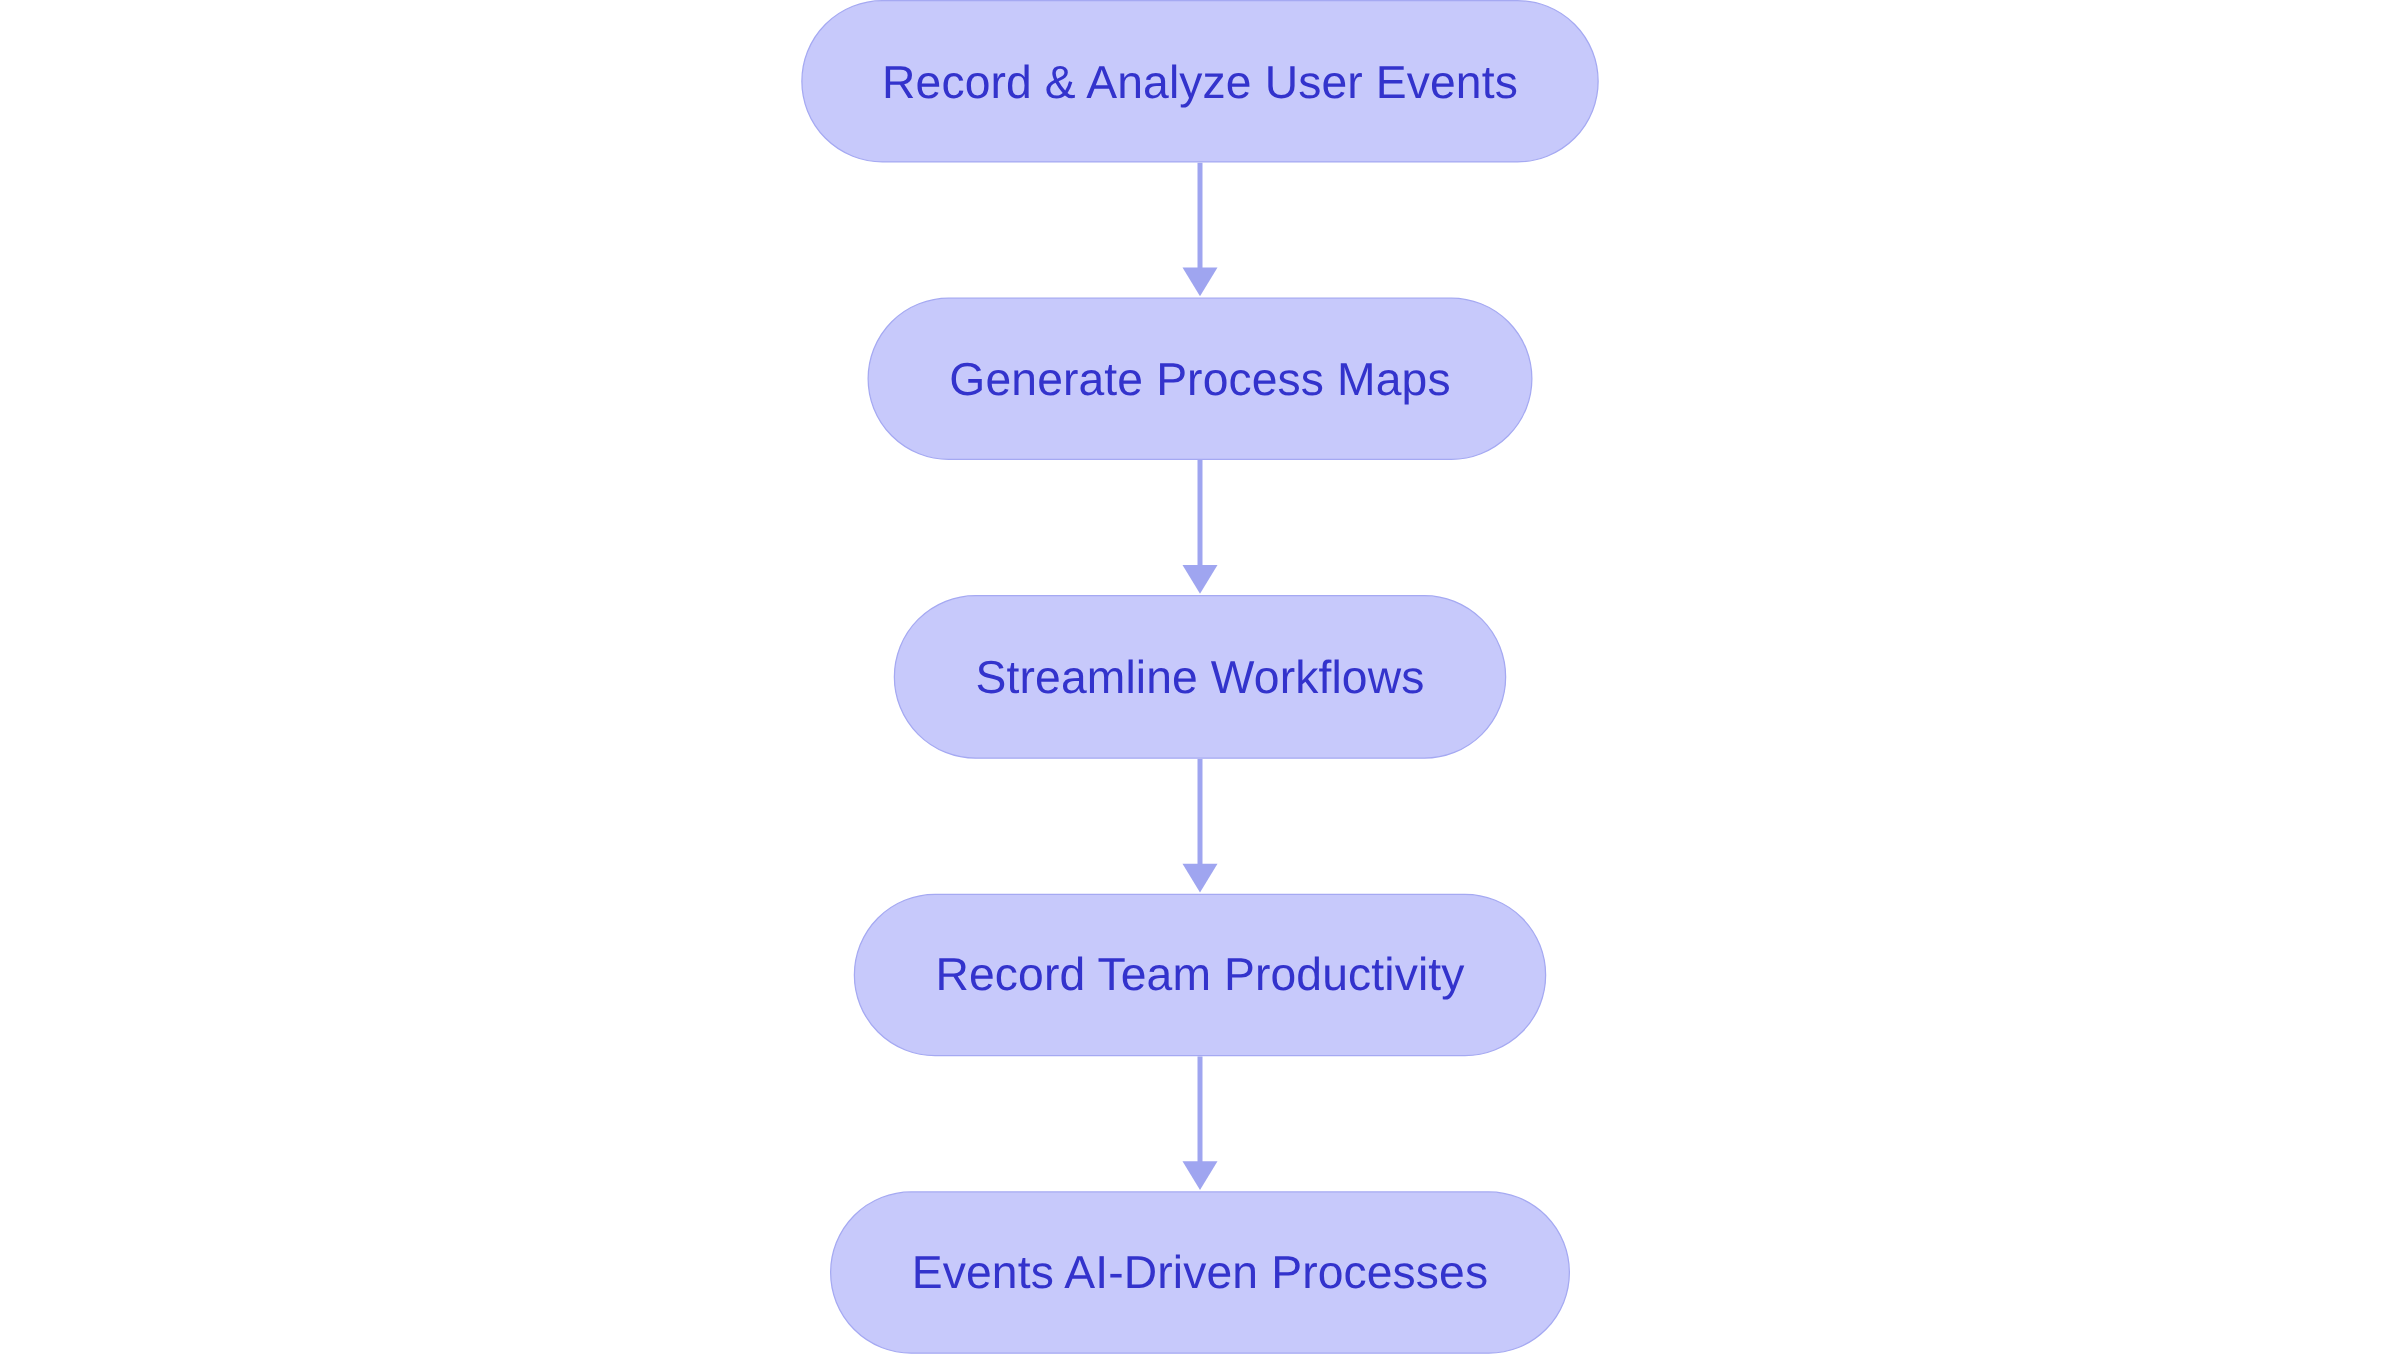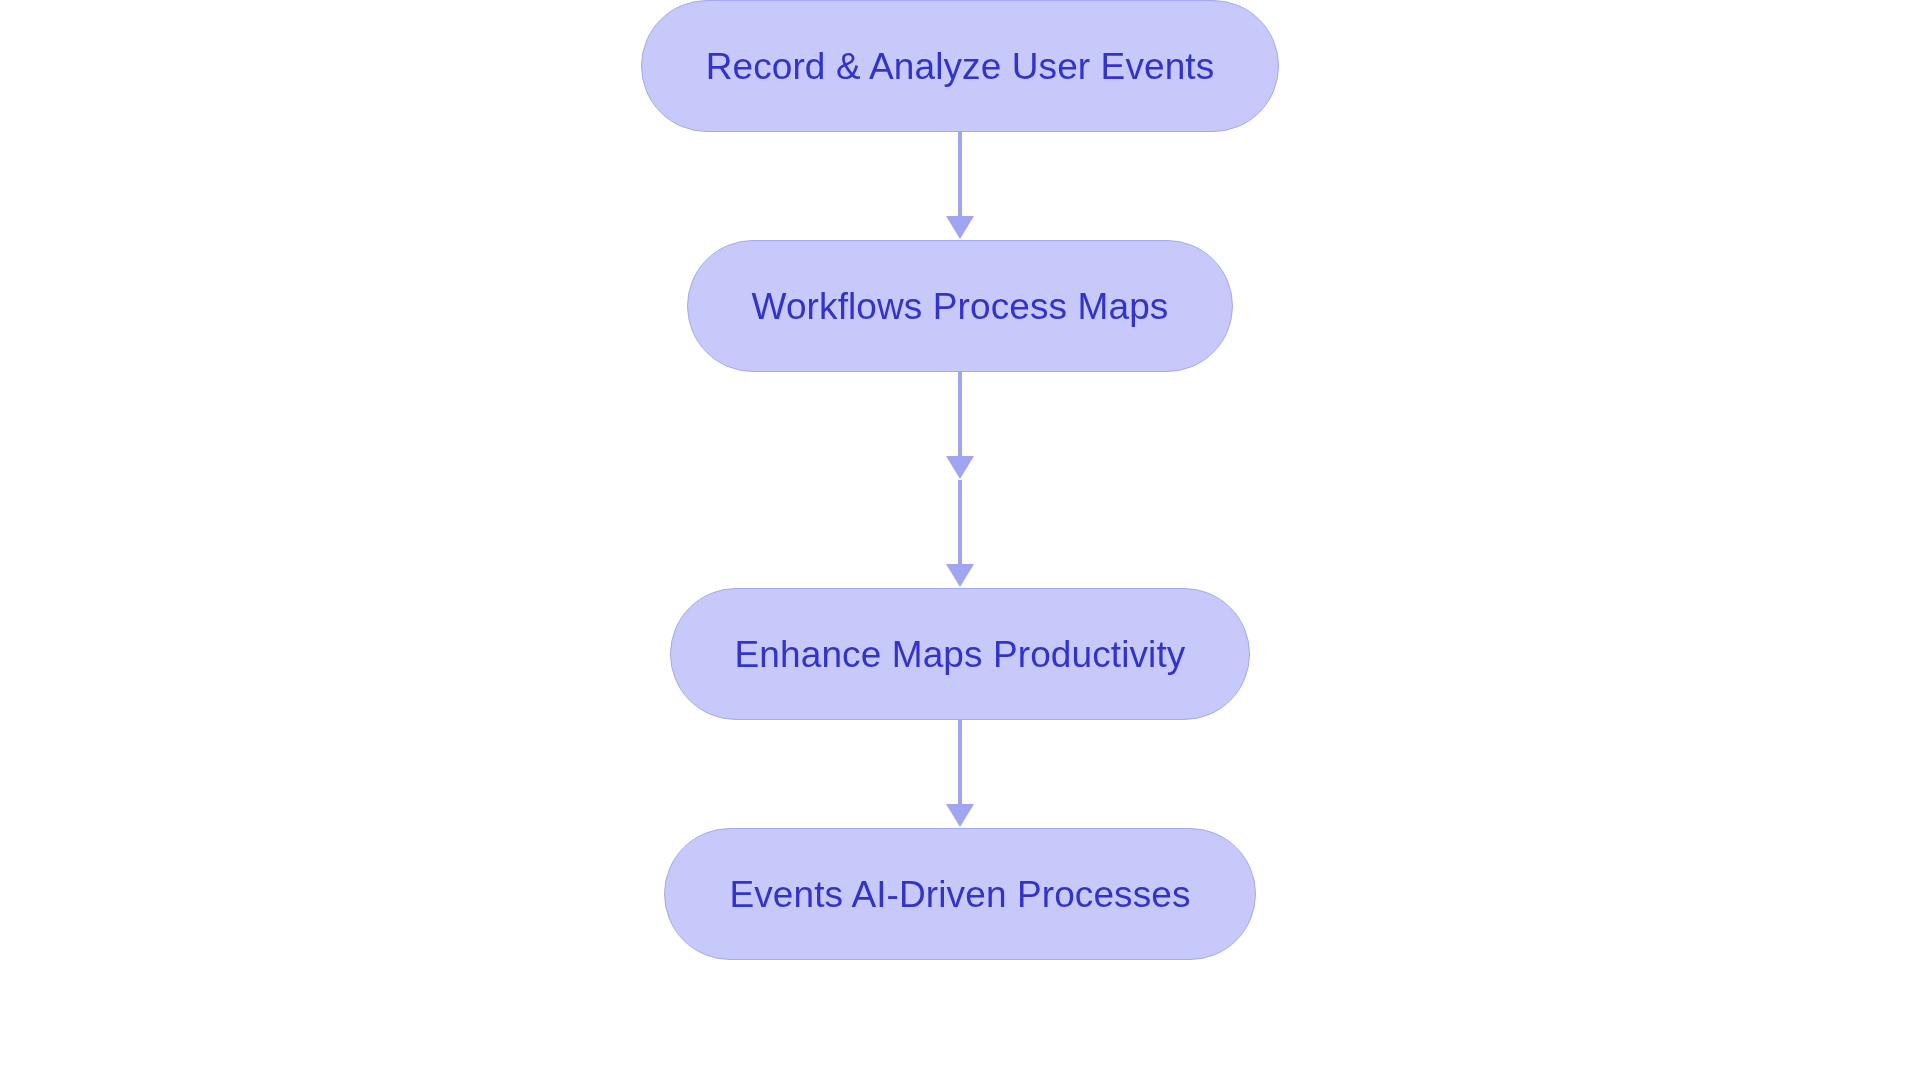"Workflows Process Maps" span.node-label { text: Workflows -> Generate }
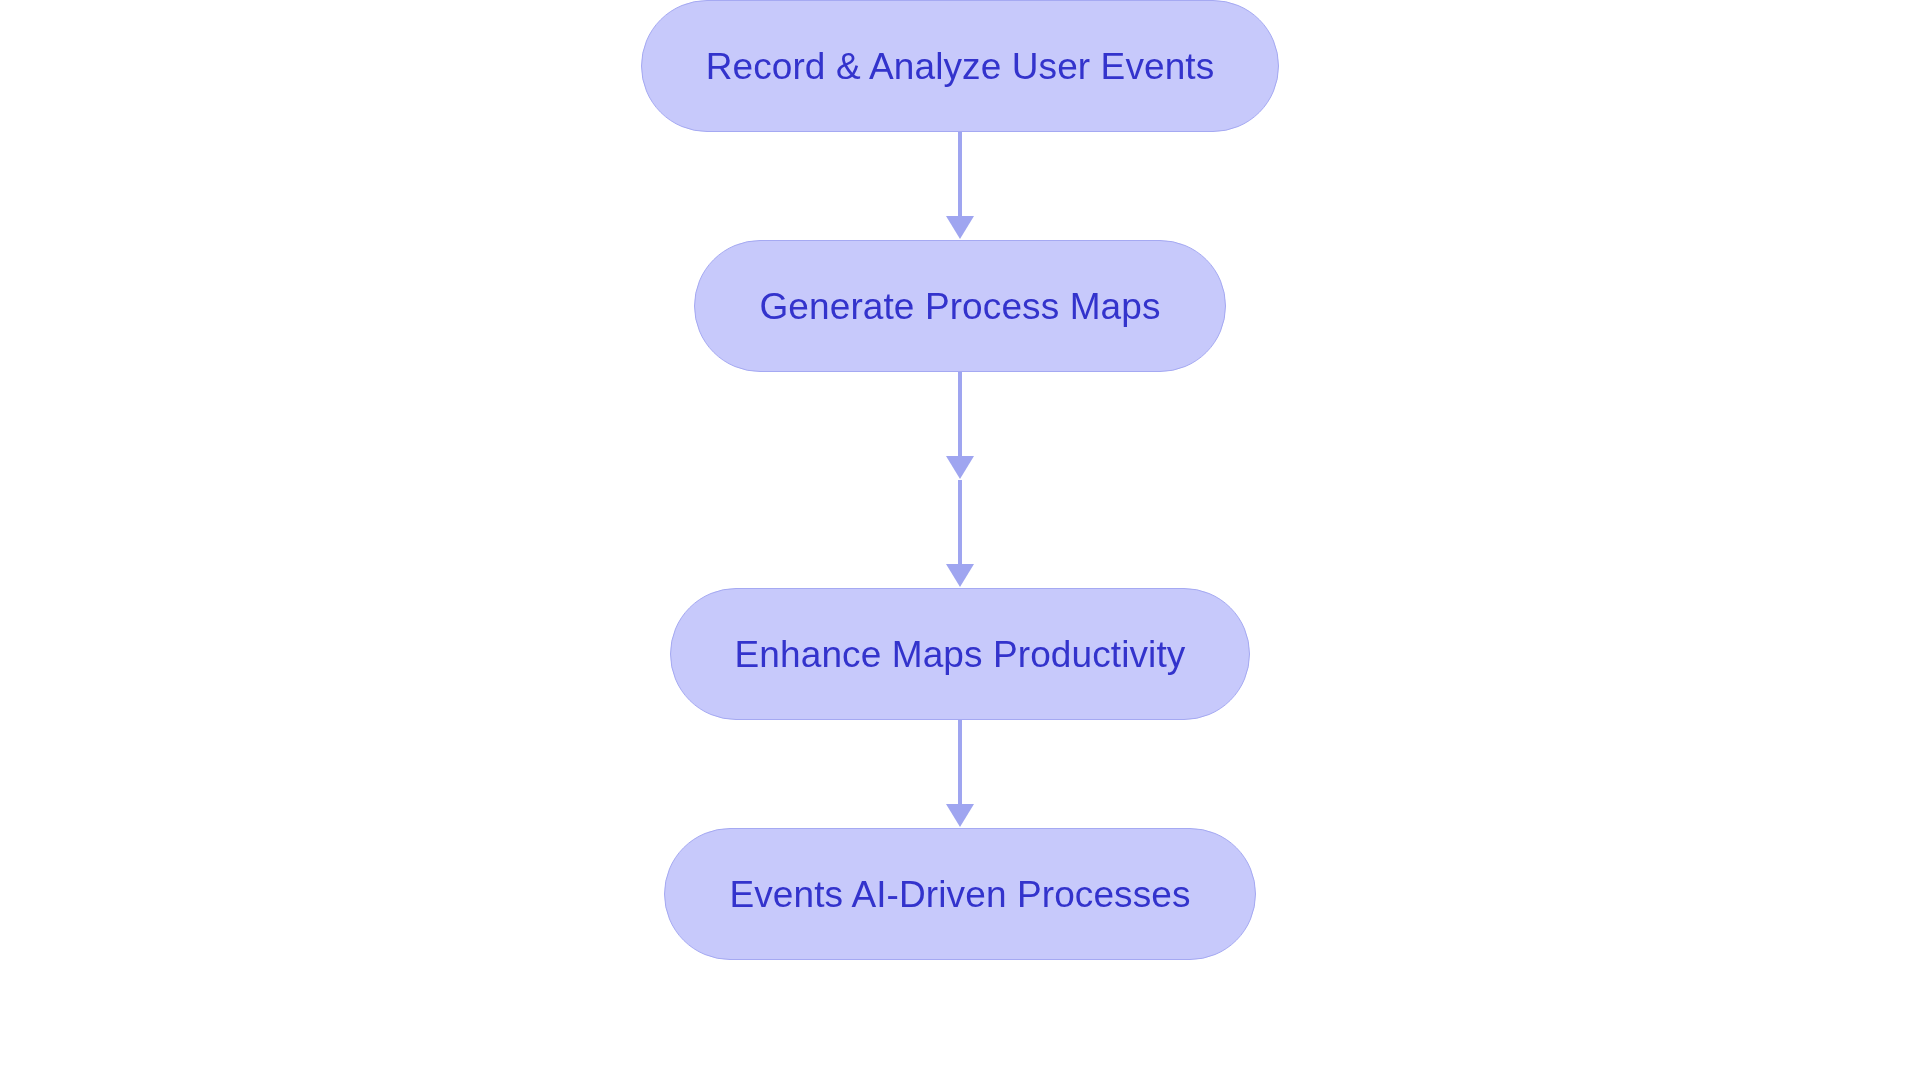"Streamline Workflows" div.node { html: none -> <div> <span>Streamline Workflows</span> </div> }
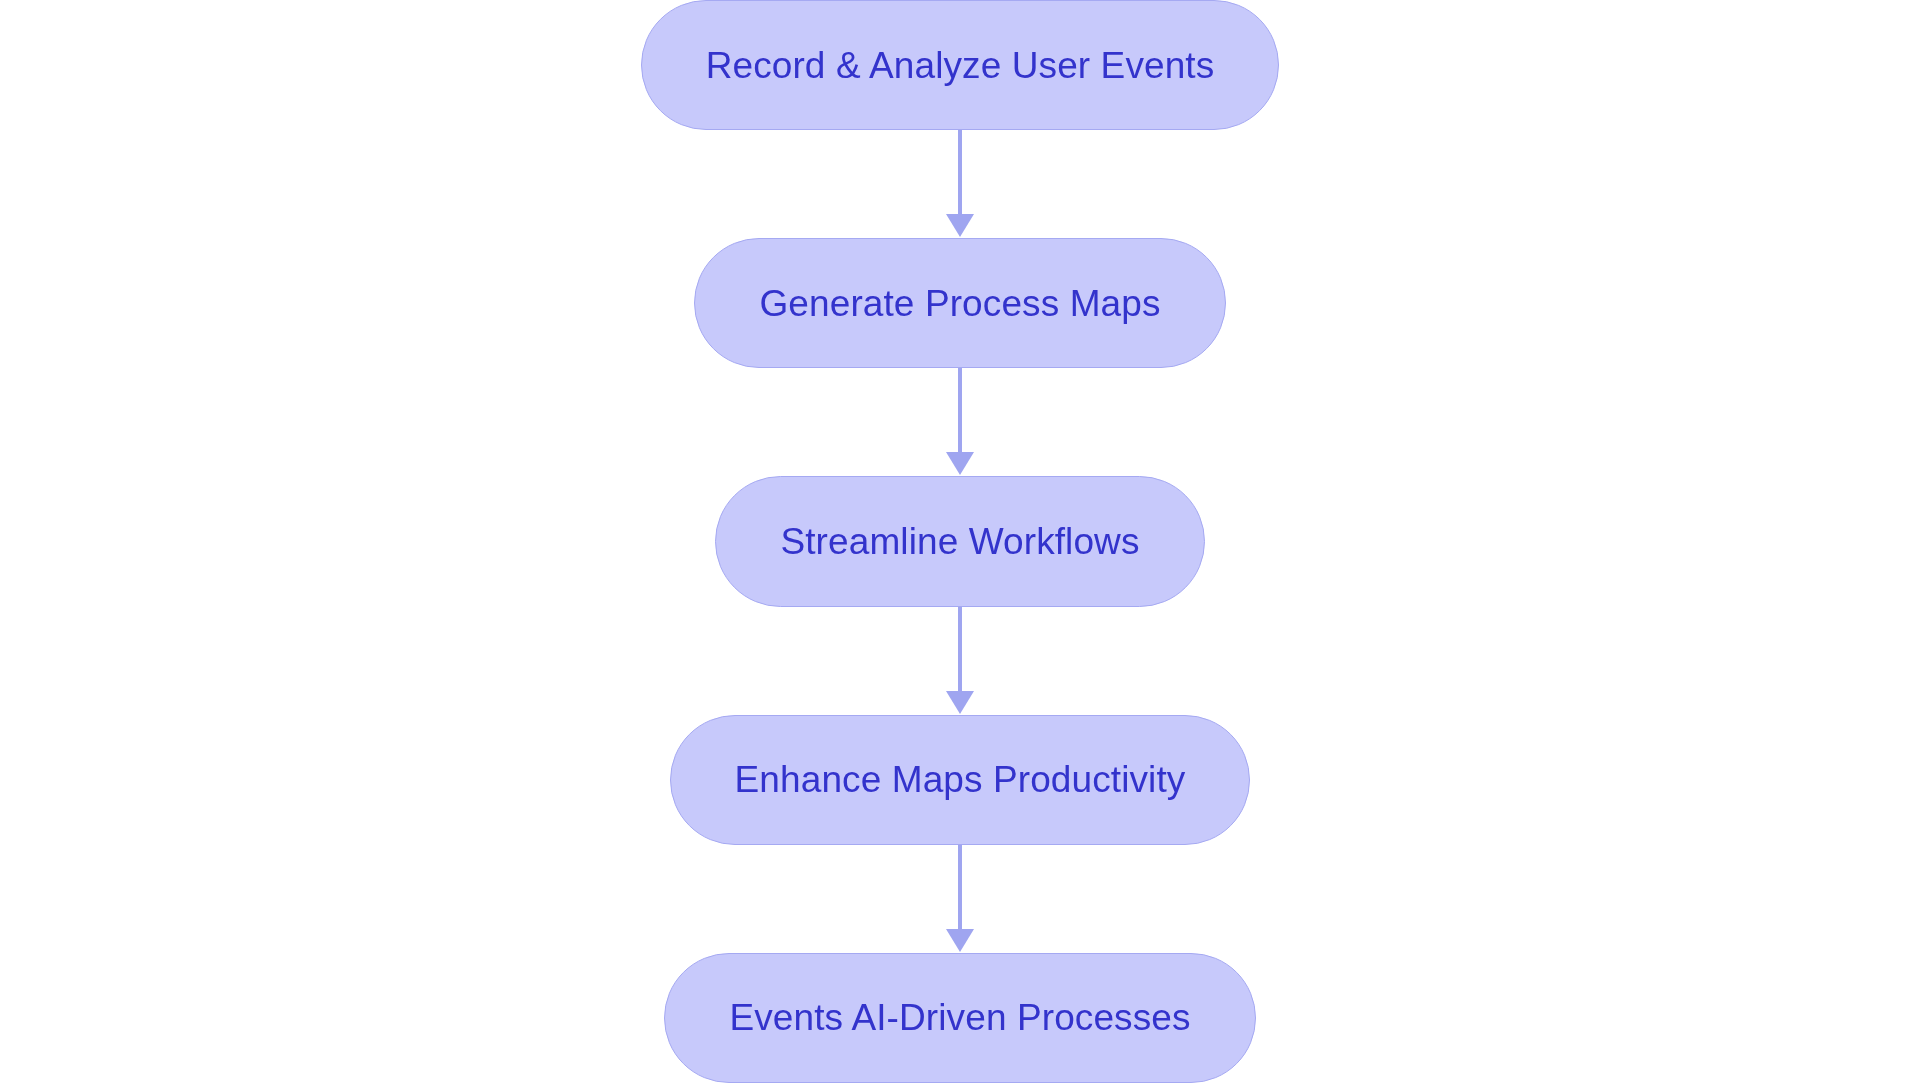"Enhance Maps Productivity" span.node-label { text: Enhance Maps -> Record Team }
